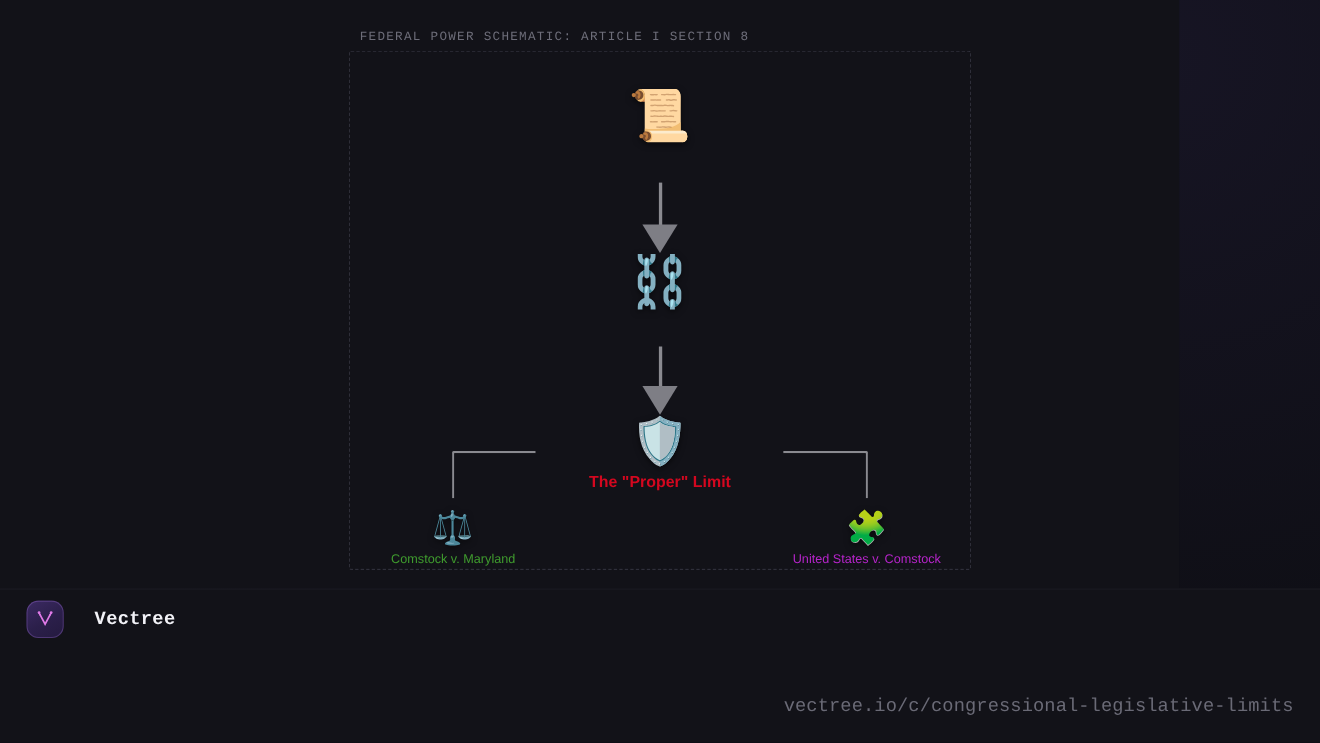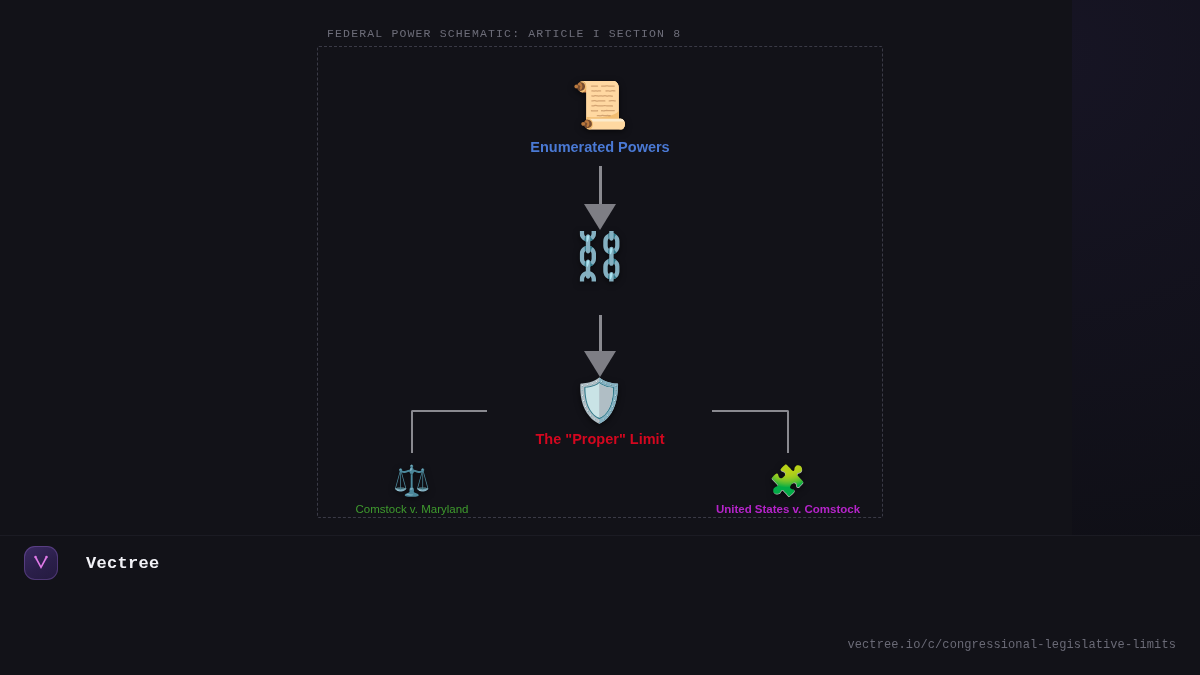"Enumerated Powers" span.label { html: <span>Enumerated Powers</span> -> none }
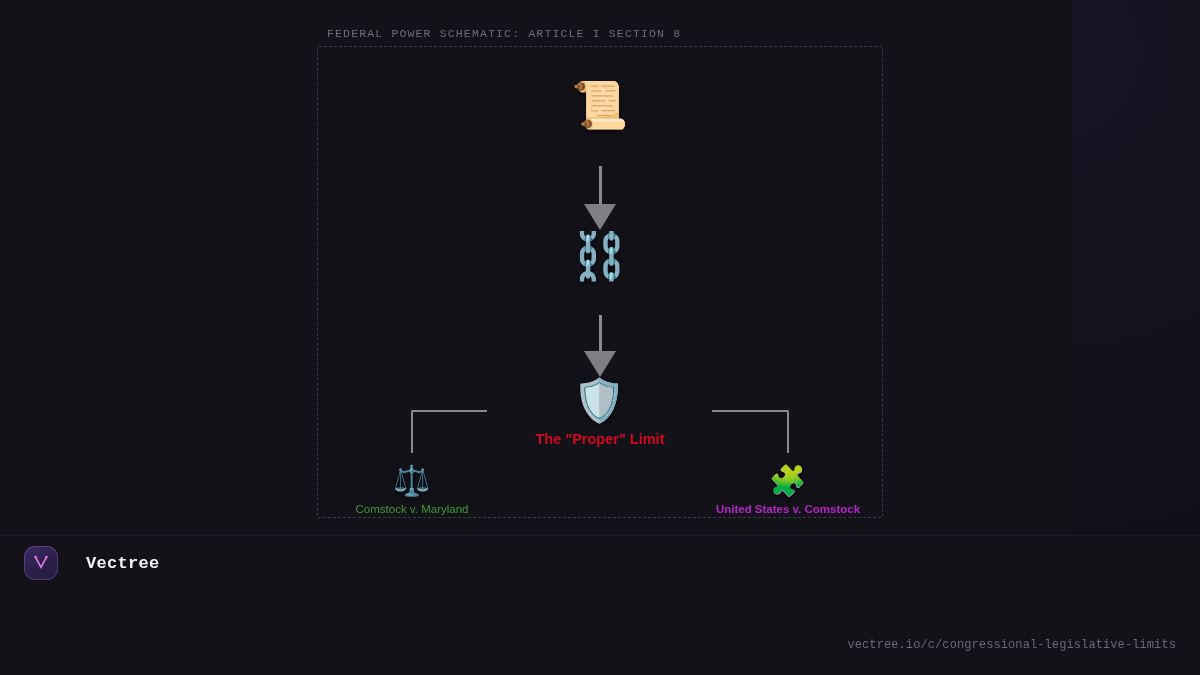"United States v. Comstock" #node-comstock .label { font-weight: bold -> normal }
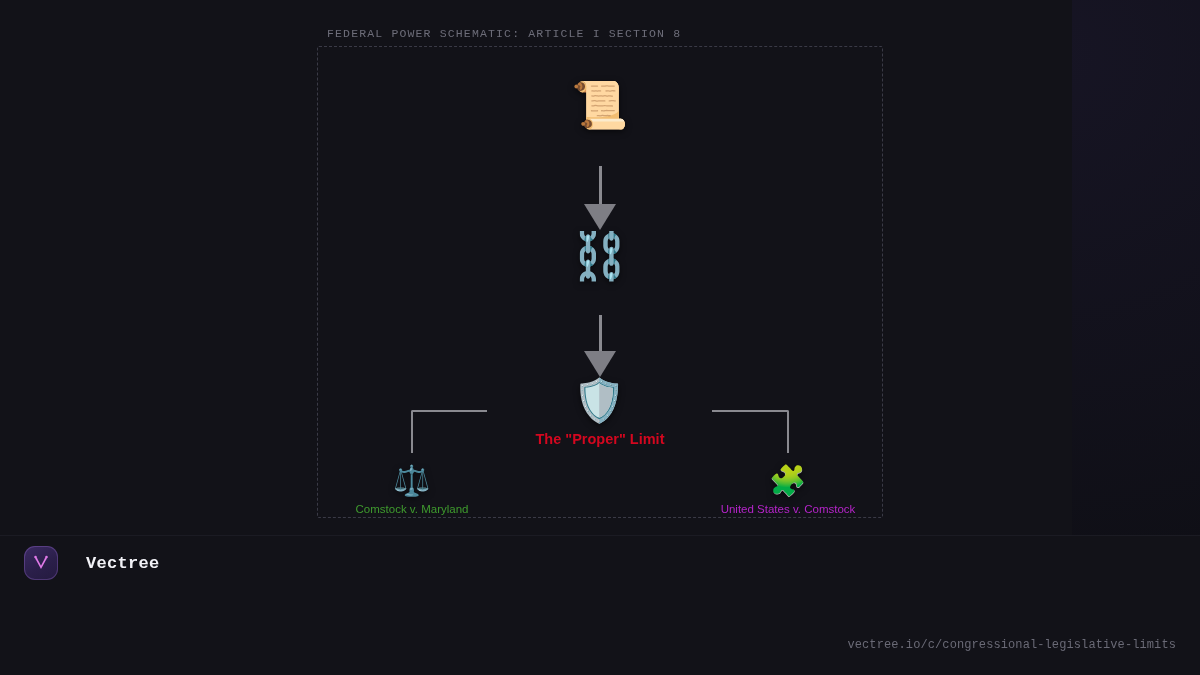"vectree.io/c/congressional-legislative-l" #footer-url { font-size: 12px -> 17px }
